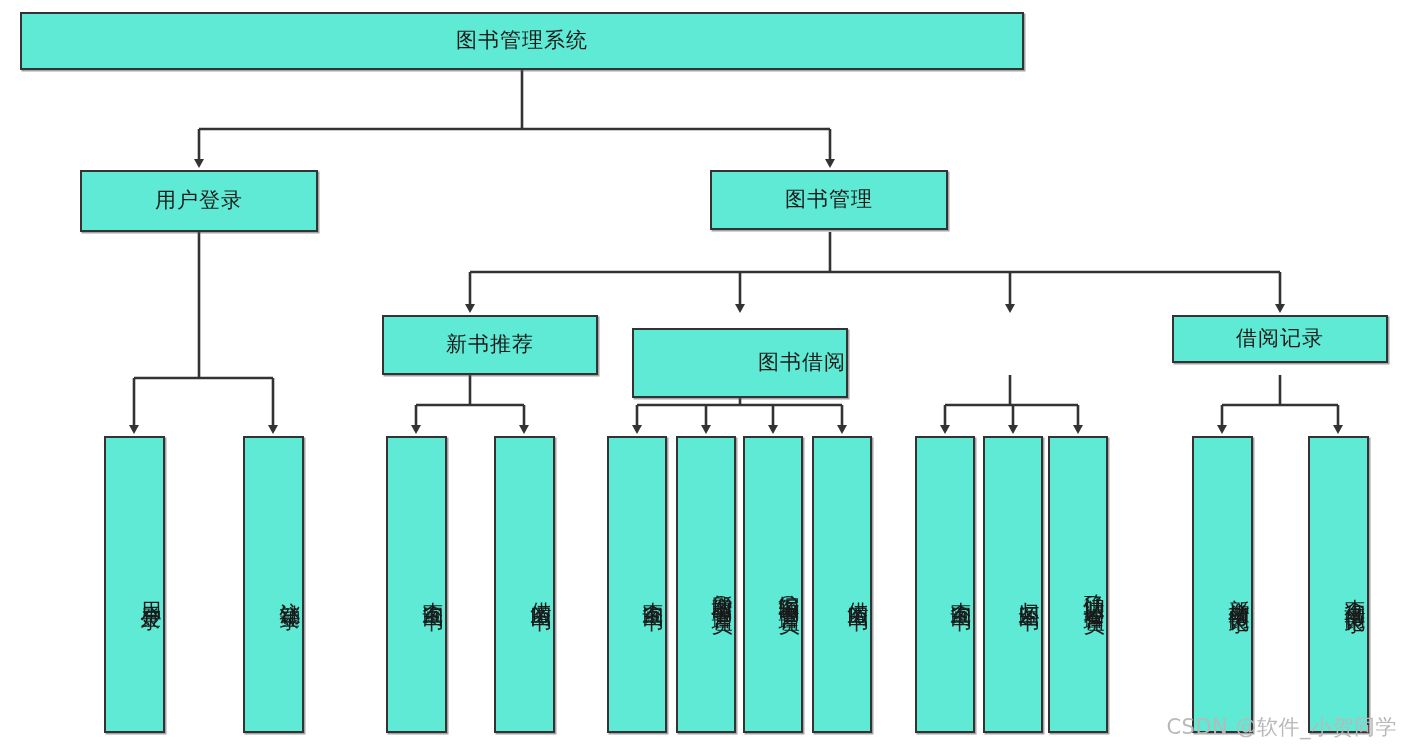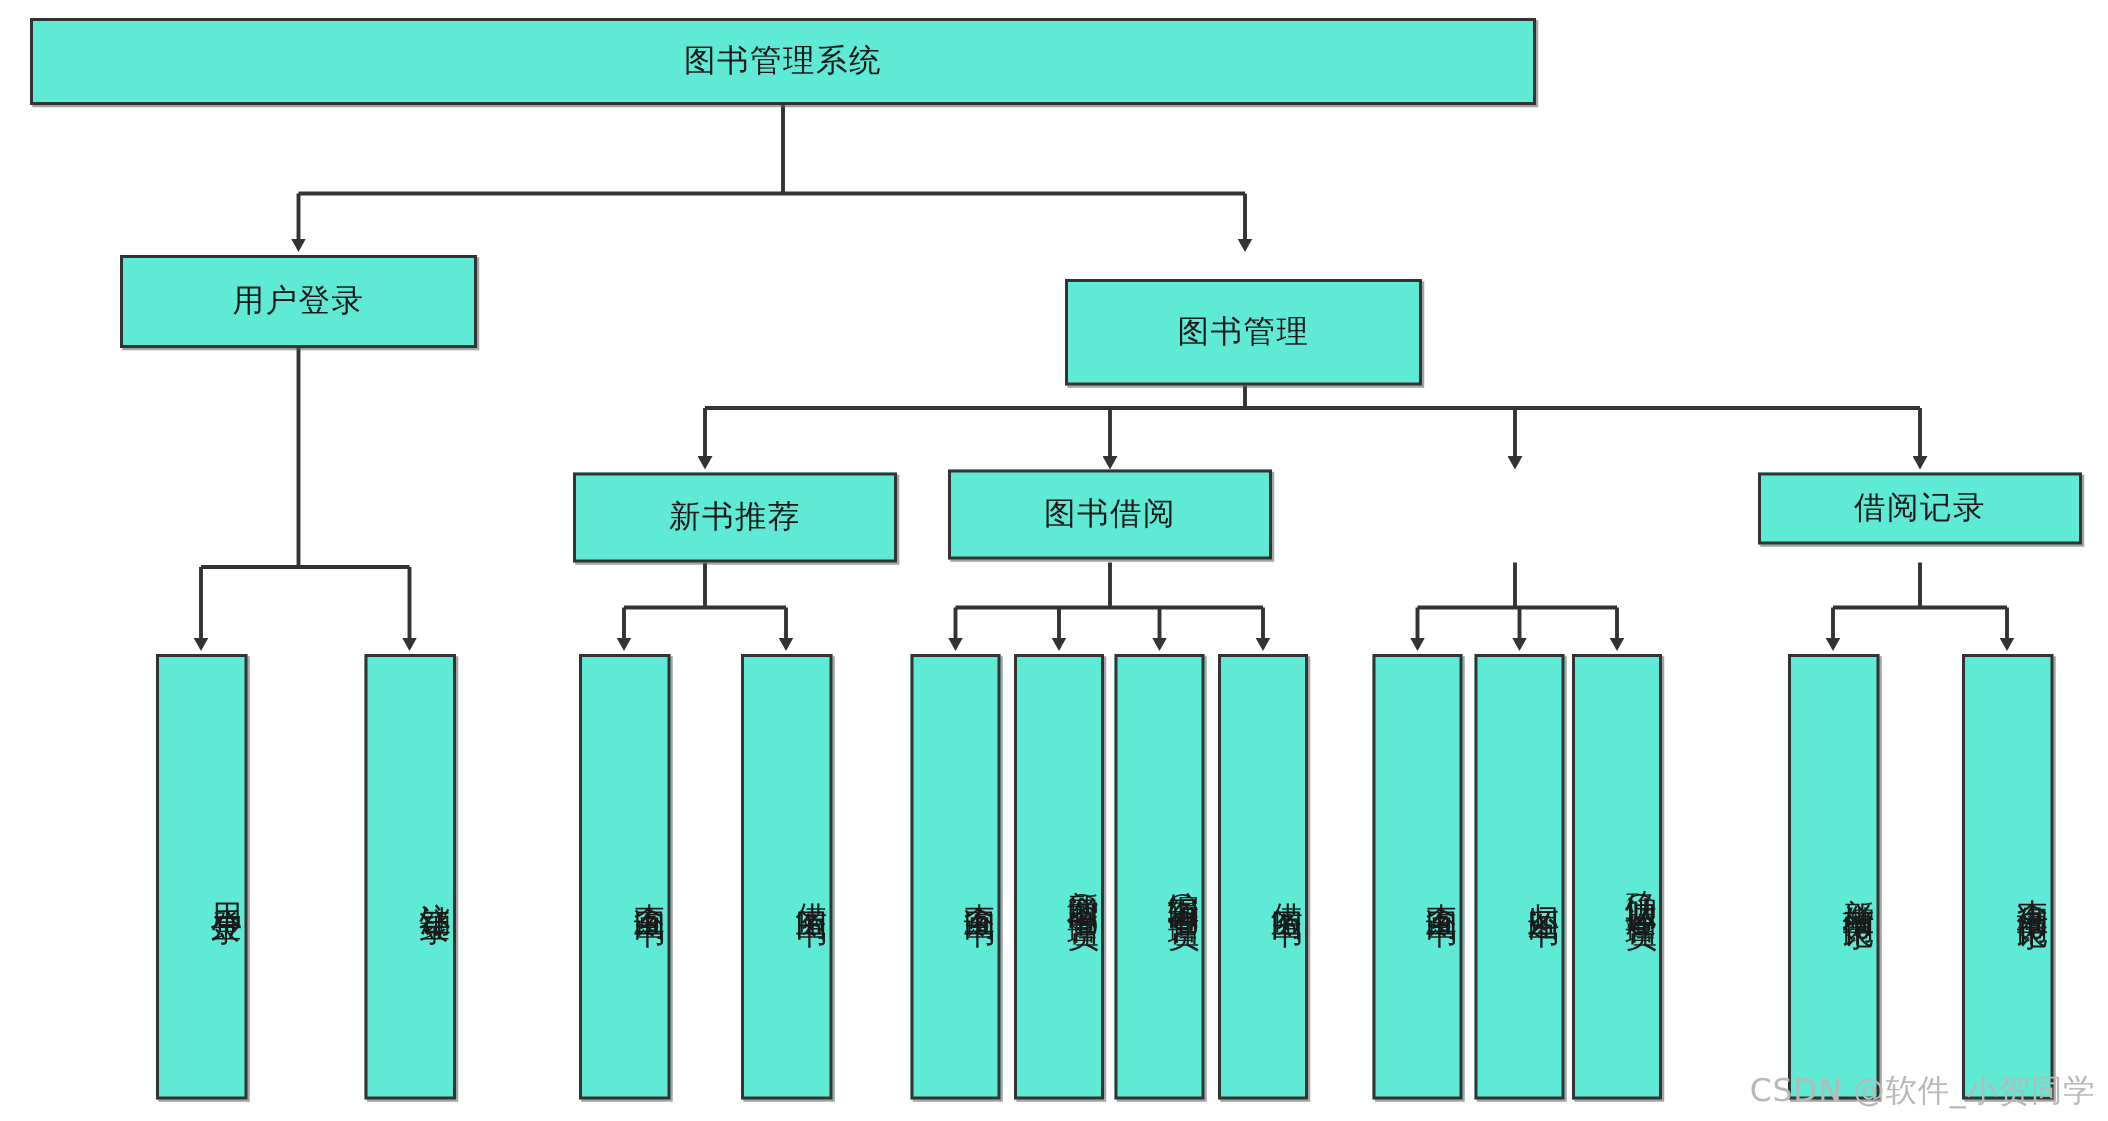"图书管理" div.node { height: 71px -> 60px; top: 186px -> 170px }
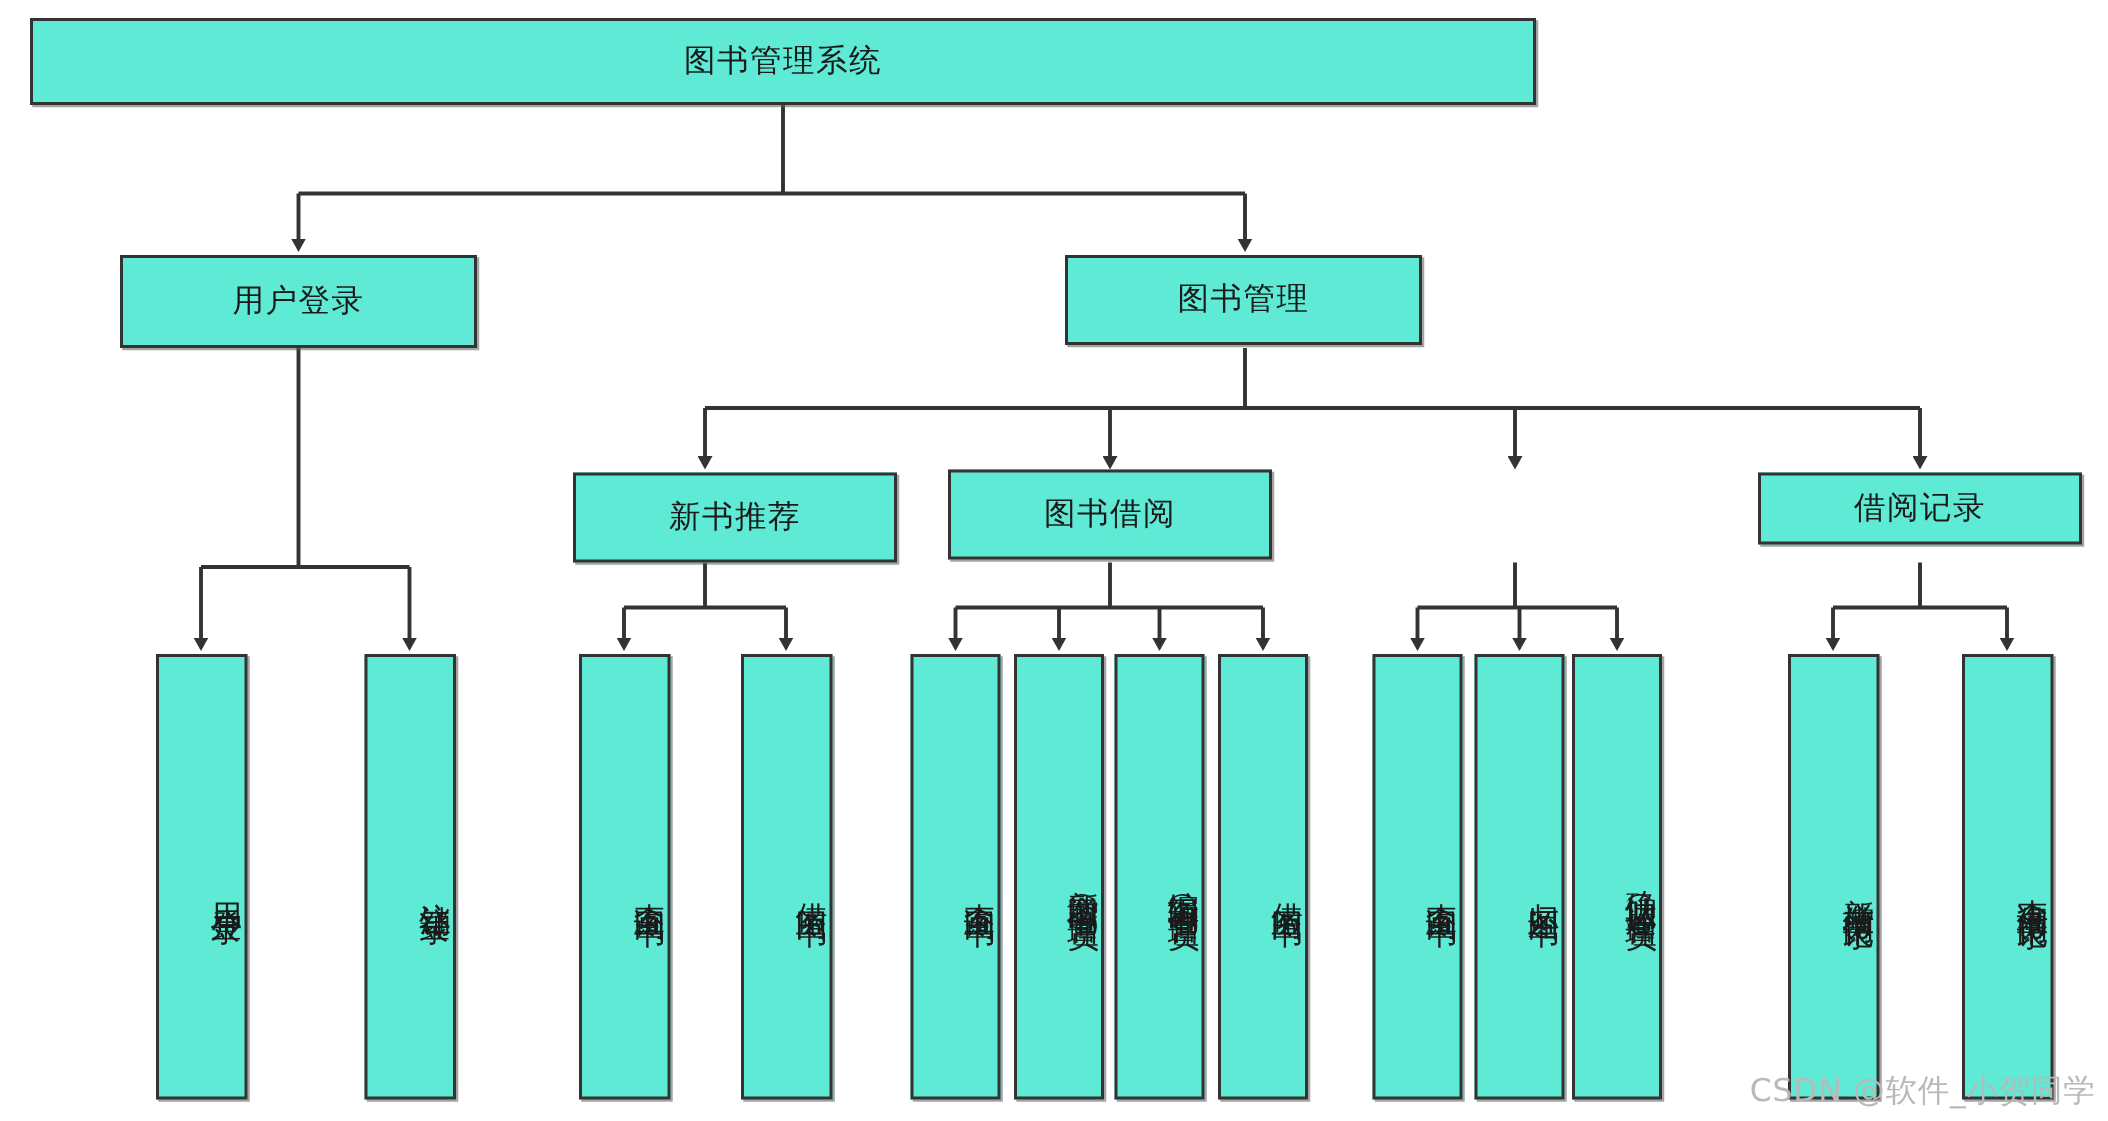"图书借阅" div.node { height: 60px -> 70px; justify-content: none -> flex-end; top: 313px -> 328px }
